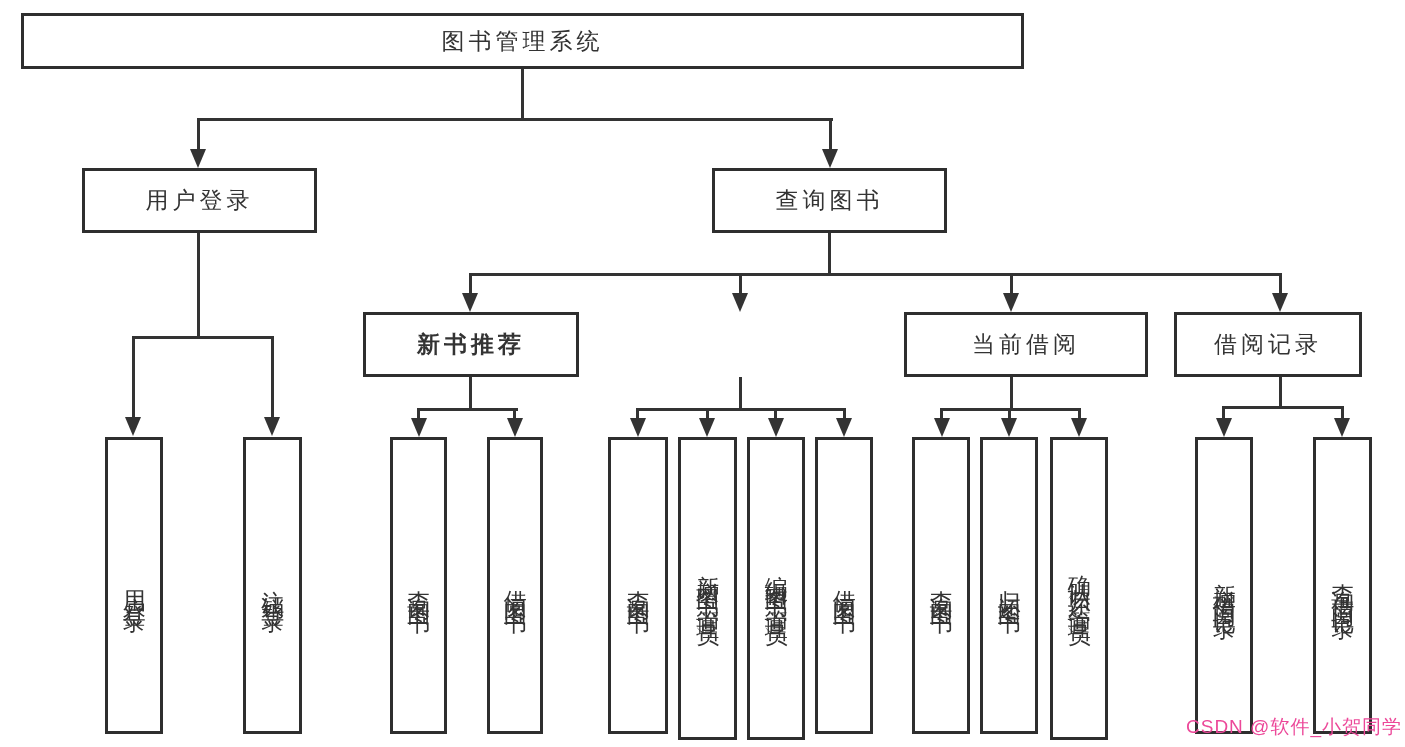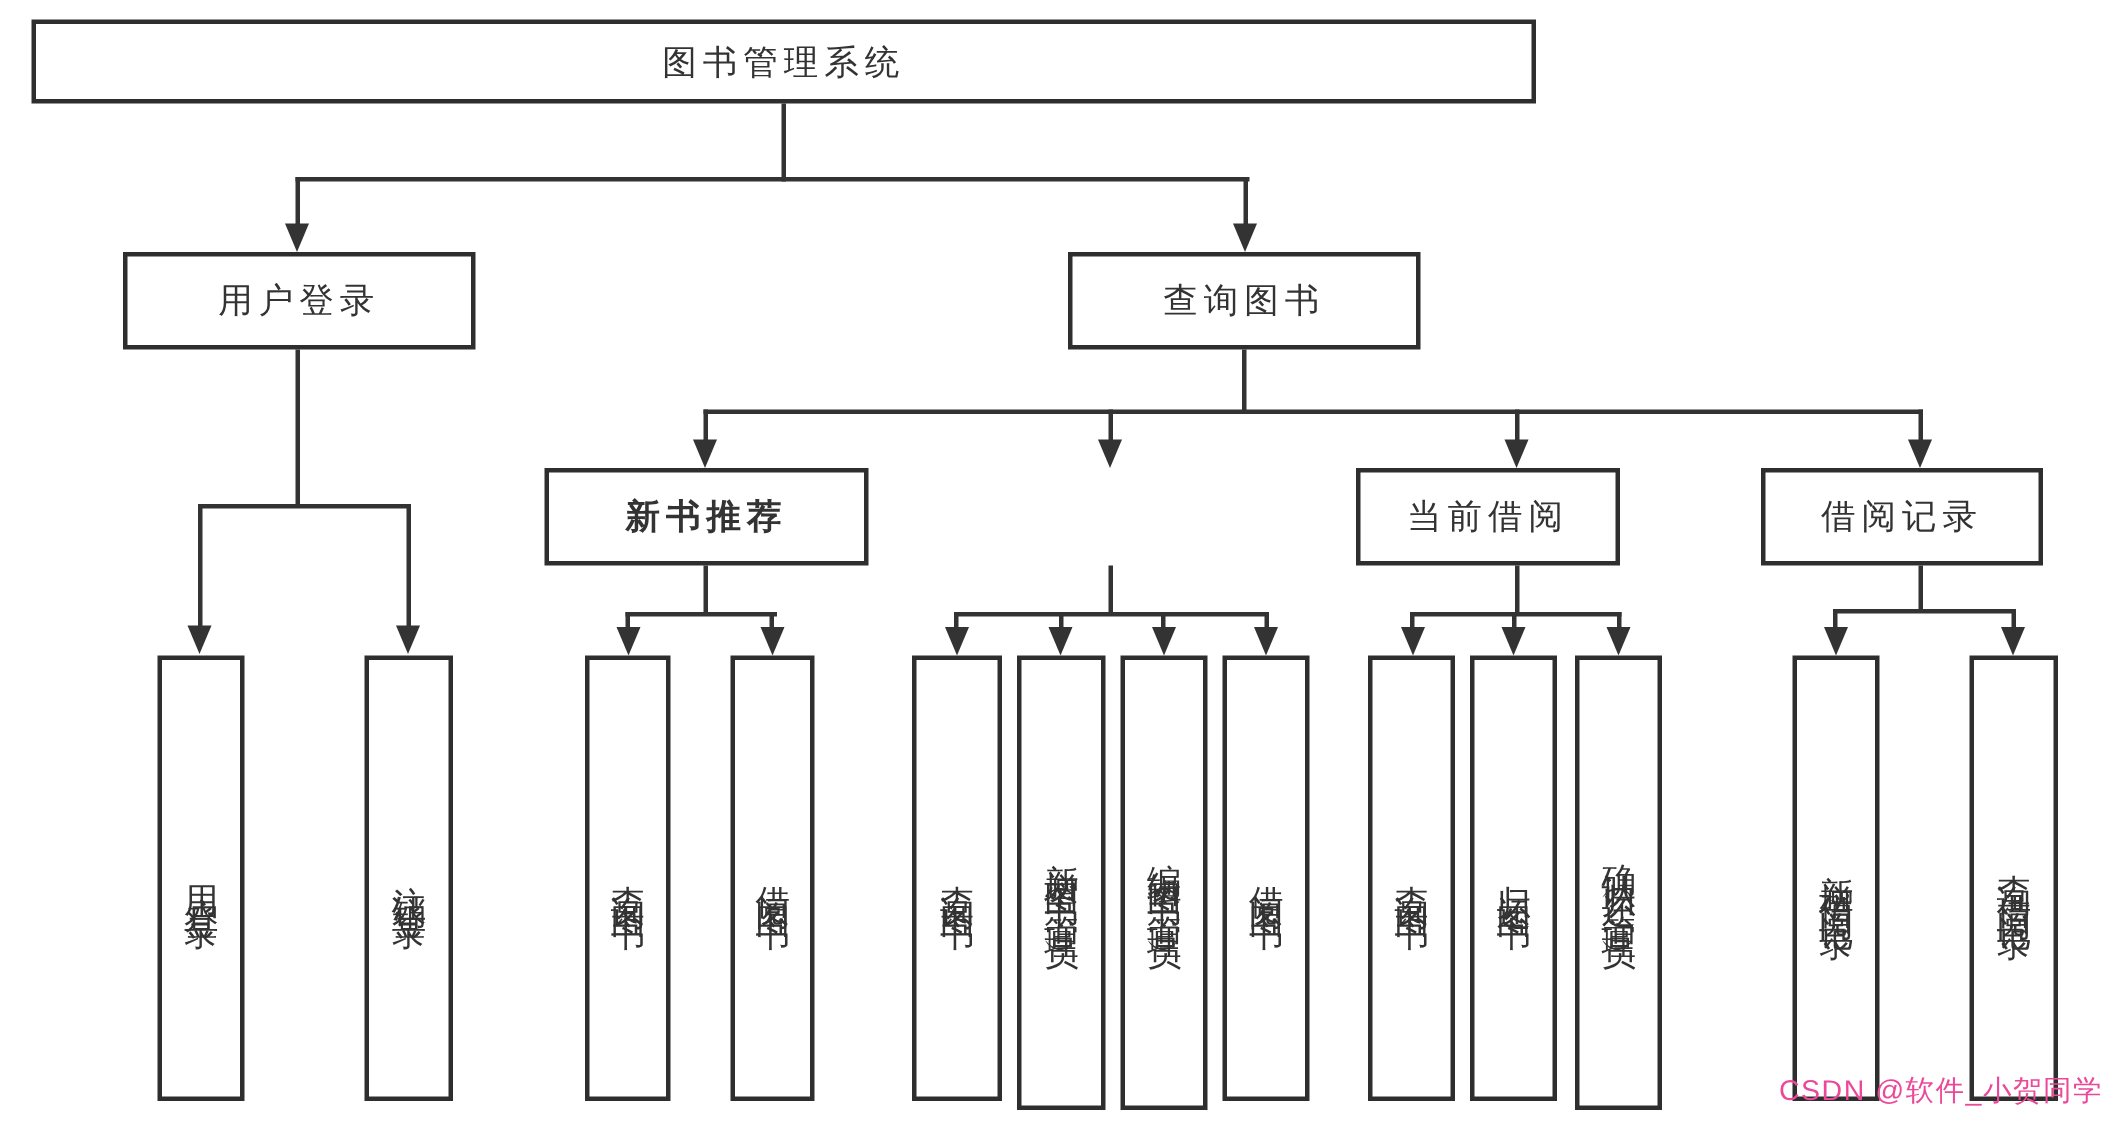"当前借阅" div.box { width: 176px -> 244px }
